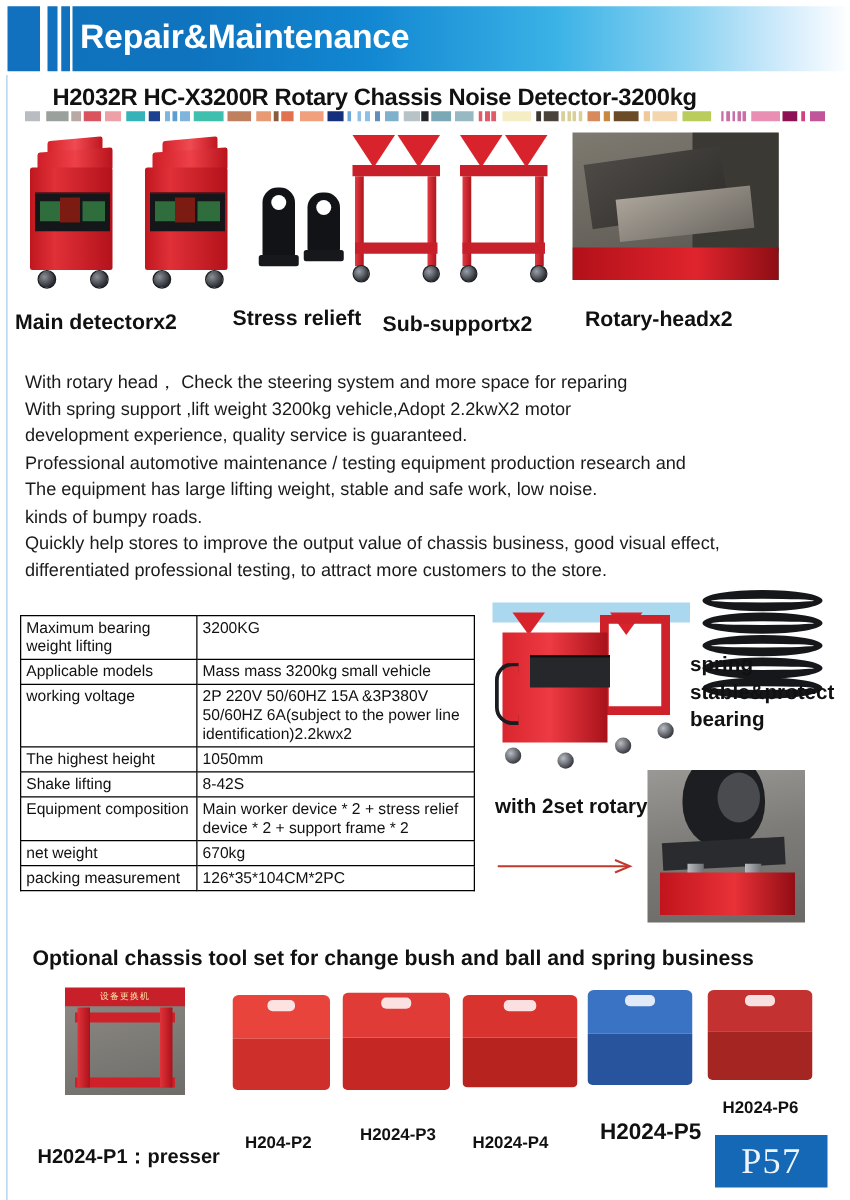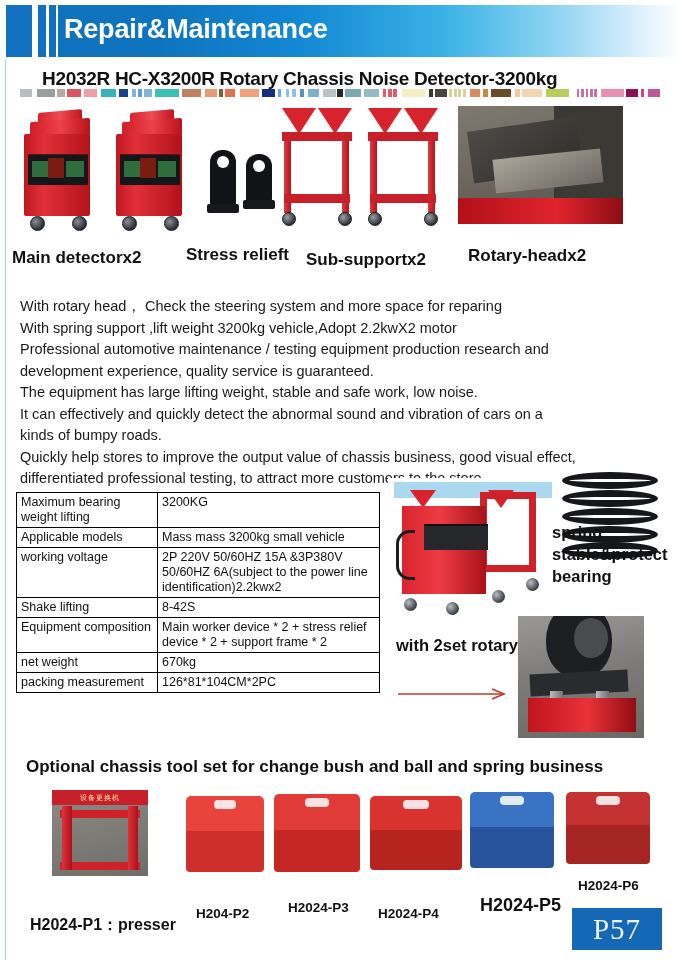"Professional automotive maintenance /" div { order: before "development experience, quality service" -> after "development experience, quality service" }
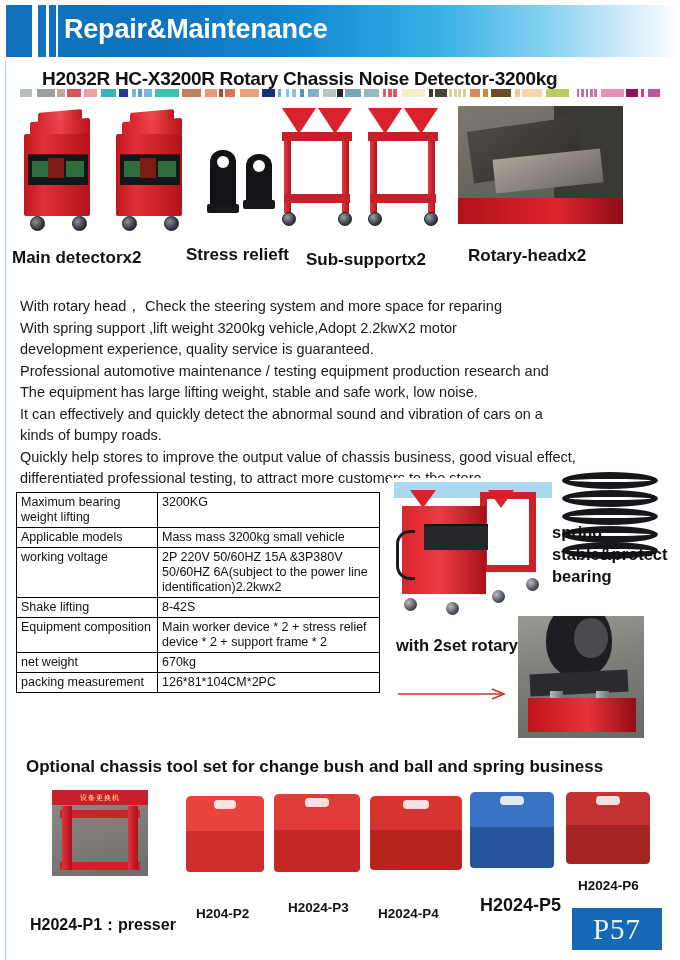"It can effectively and quickly" div { html: <div> It can effectively and quickly detect the abnormal sound and vibration of cars on a</div> -> none }
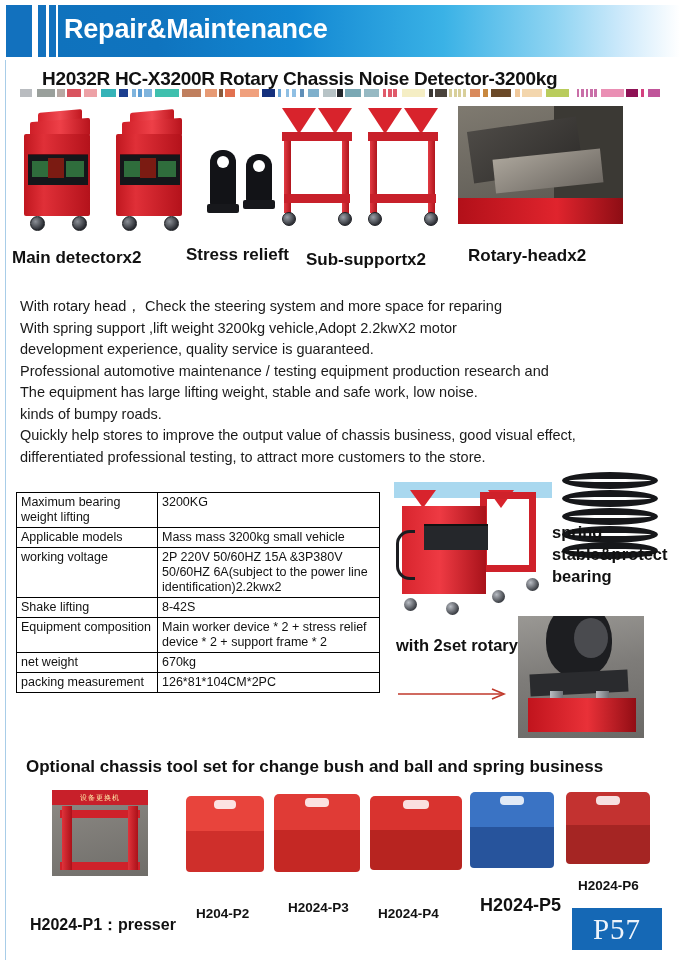"The highest height" tr { html: none -> <tr> <td>The highest height</td> <td>1050mm</td> </tr> }
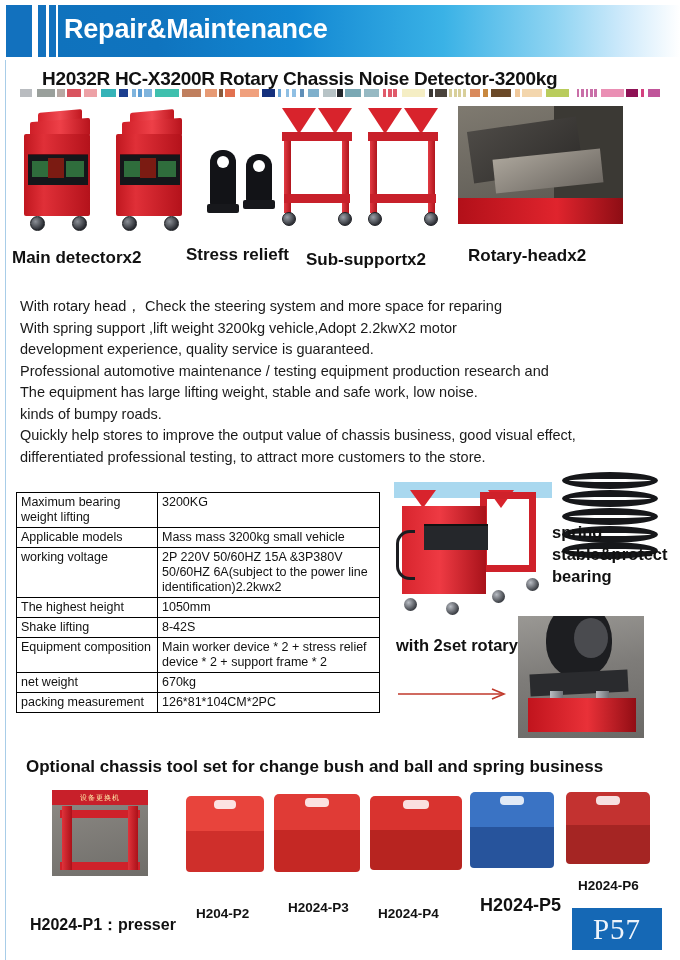"126*81*104CM*2PC" td { text: 81 -> 35 }
